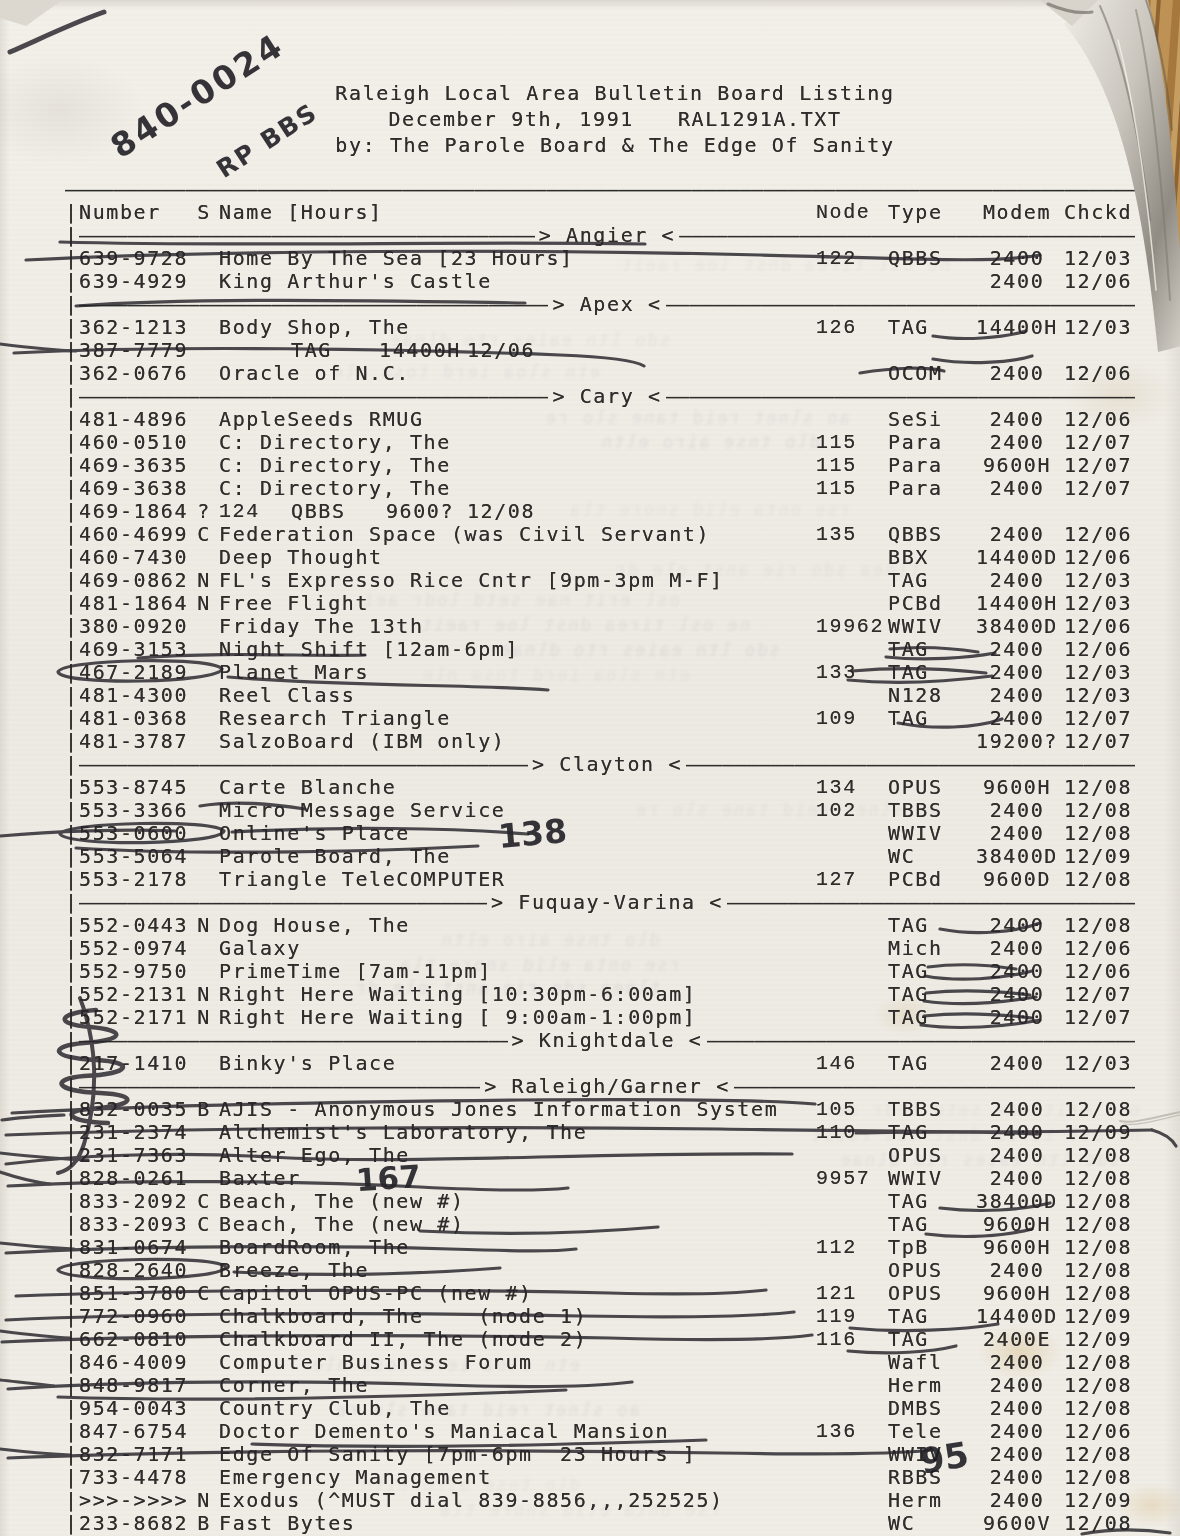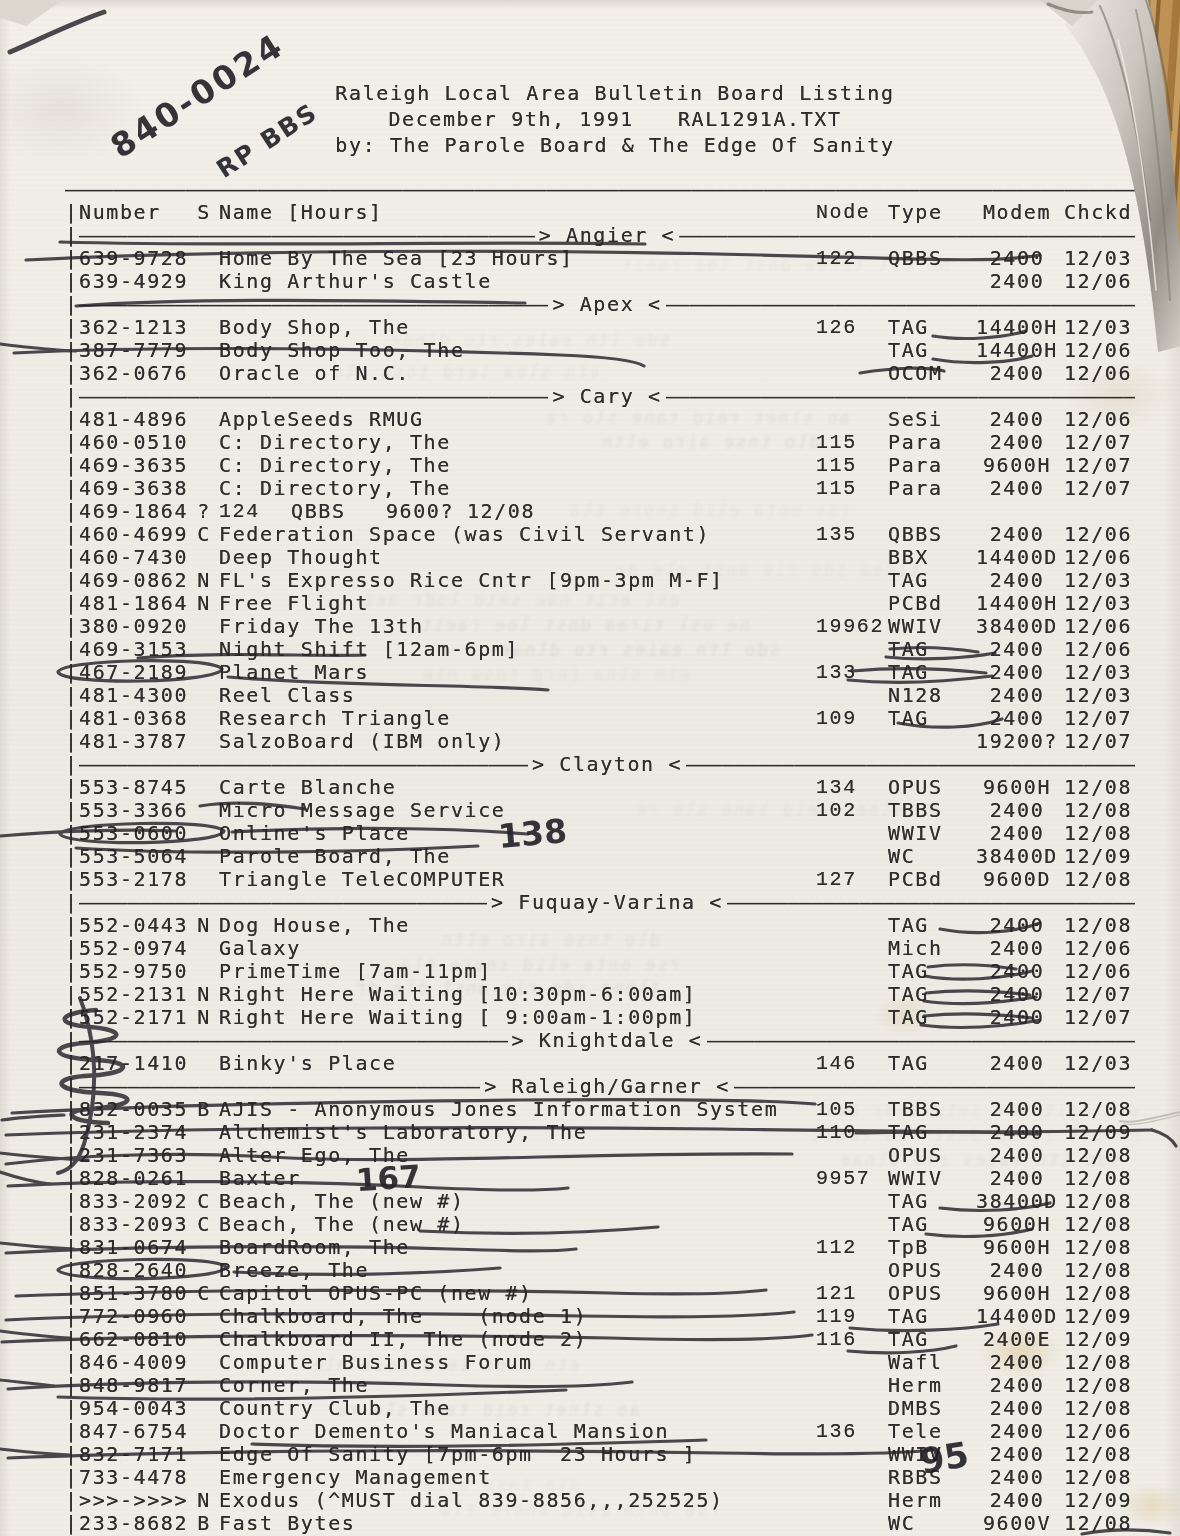"Body Shop Too, The" span.c-name { html: <span>Body Shop Too, The</span> -> none }
